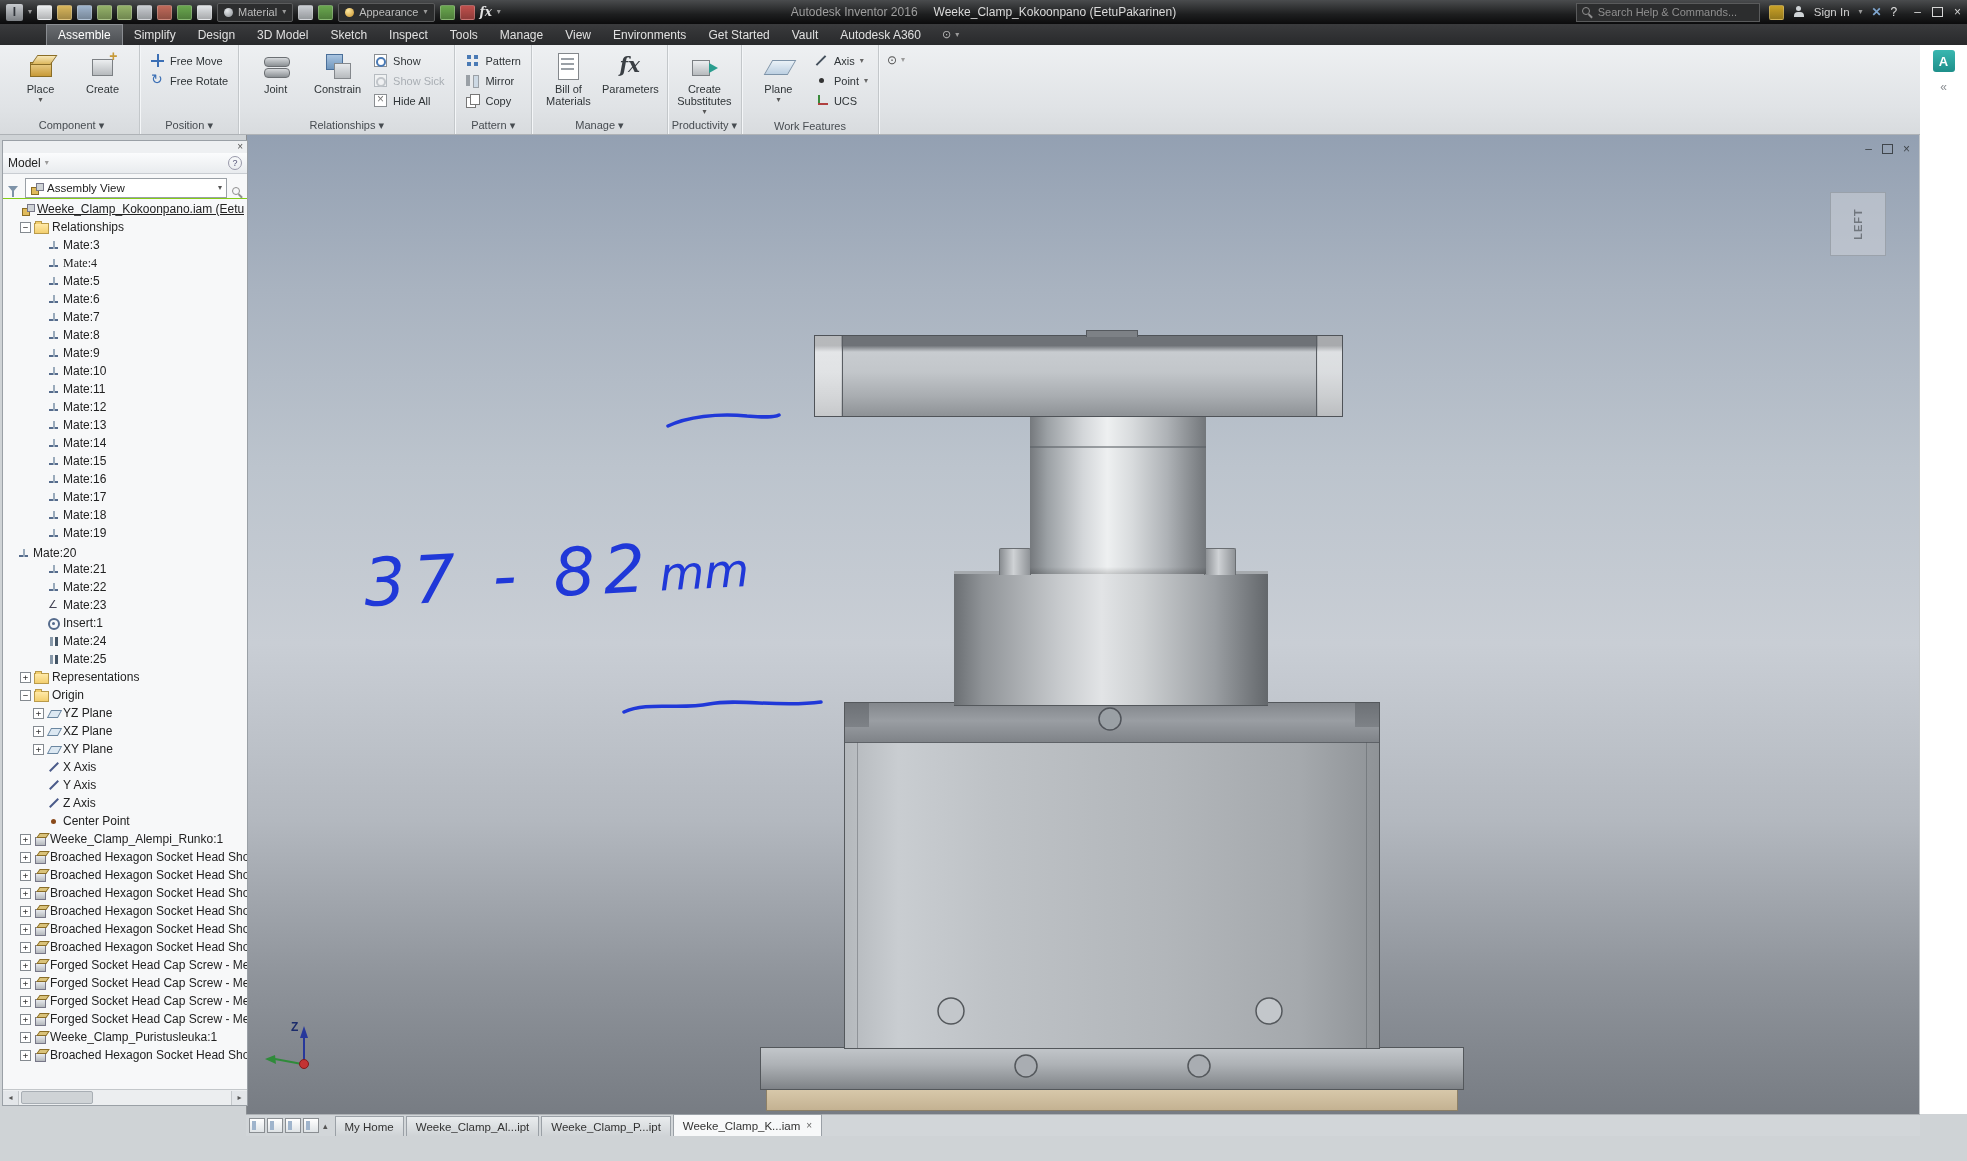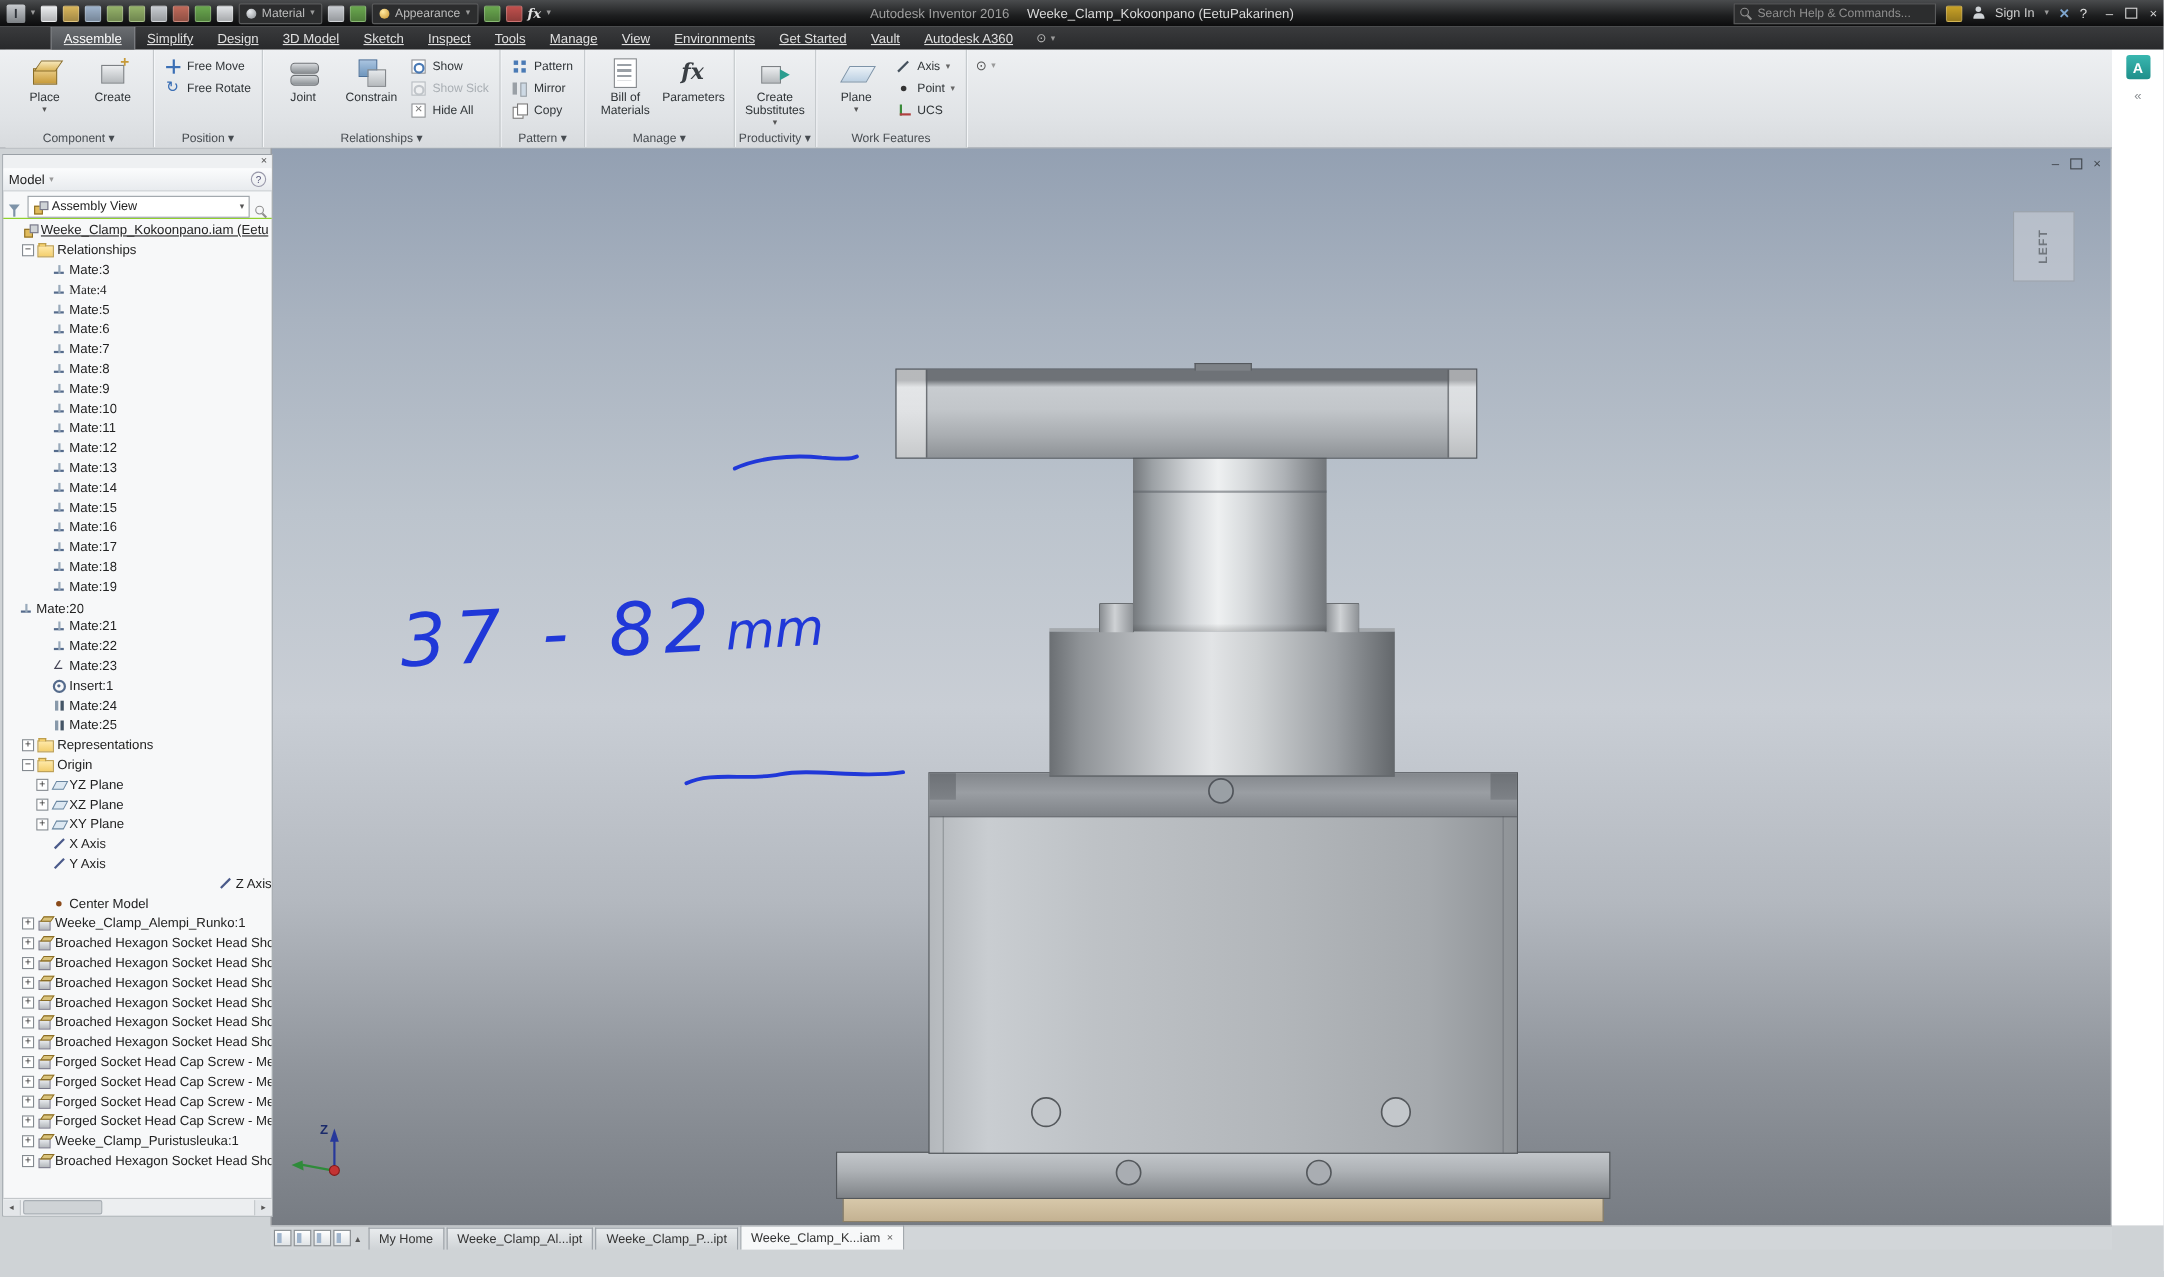"Assemble" span { text-decoration: underline -> none }
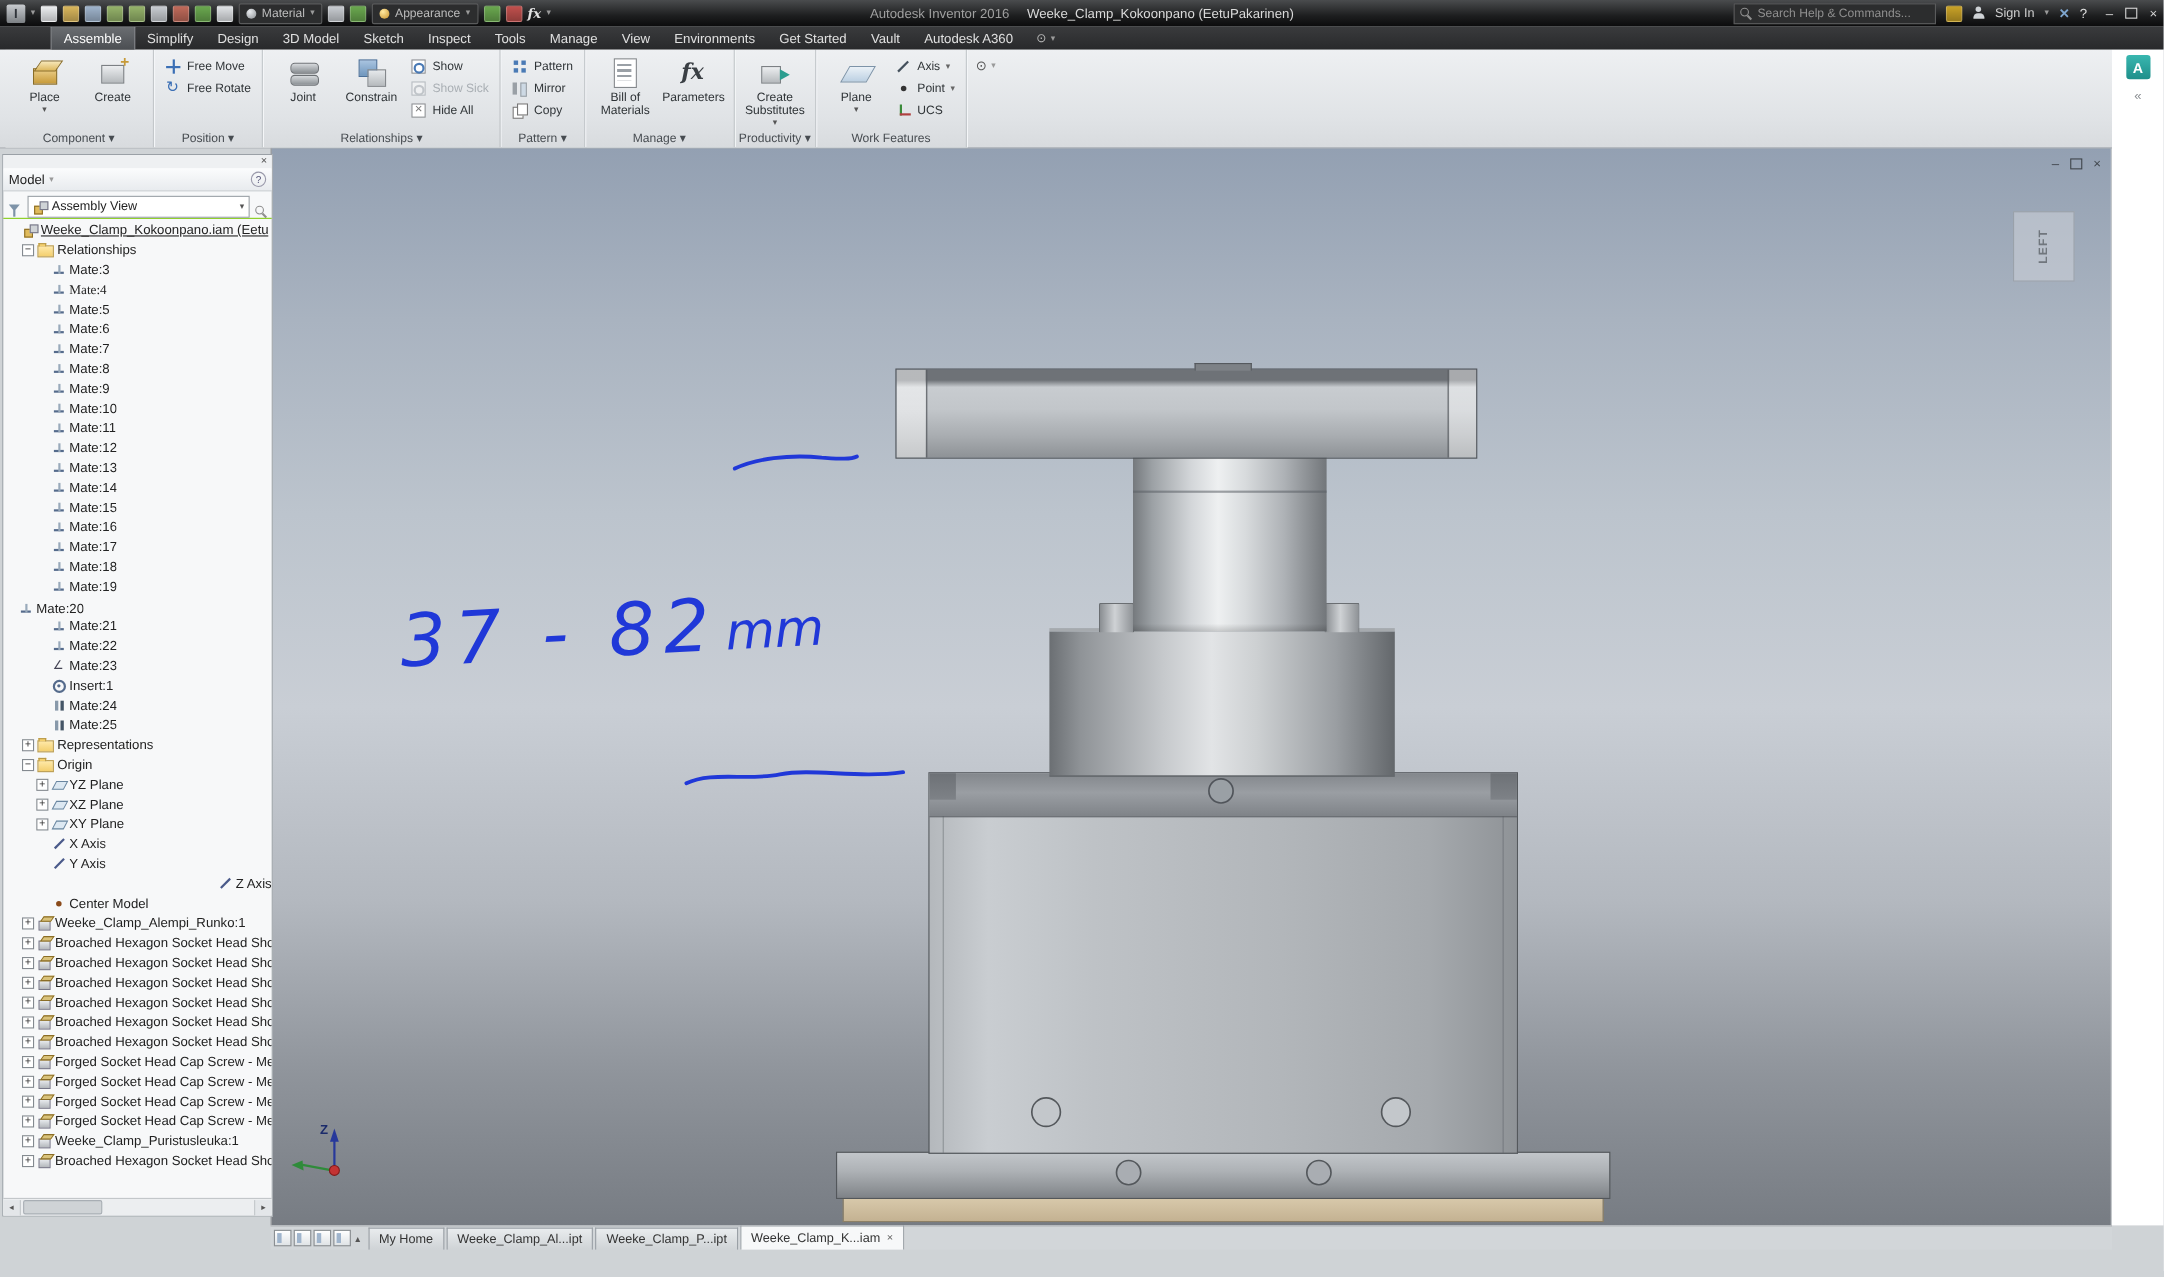"Z Axis" div.trow { justify-content: flex-end -> none }
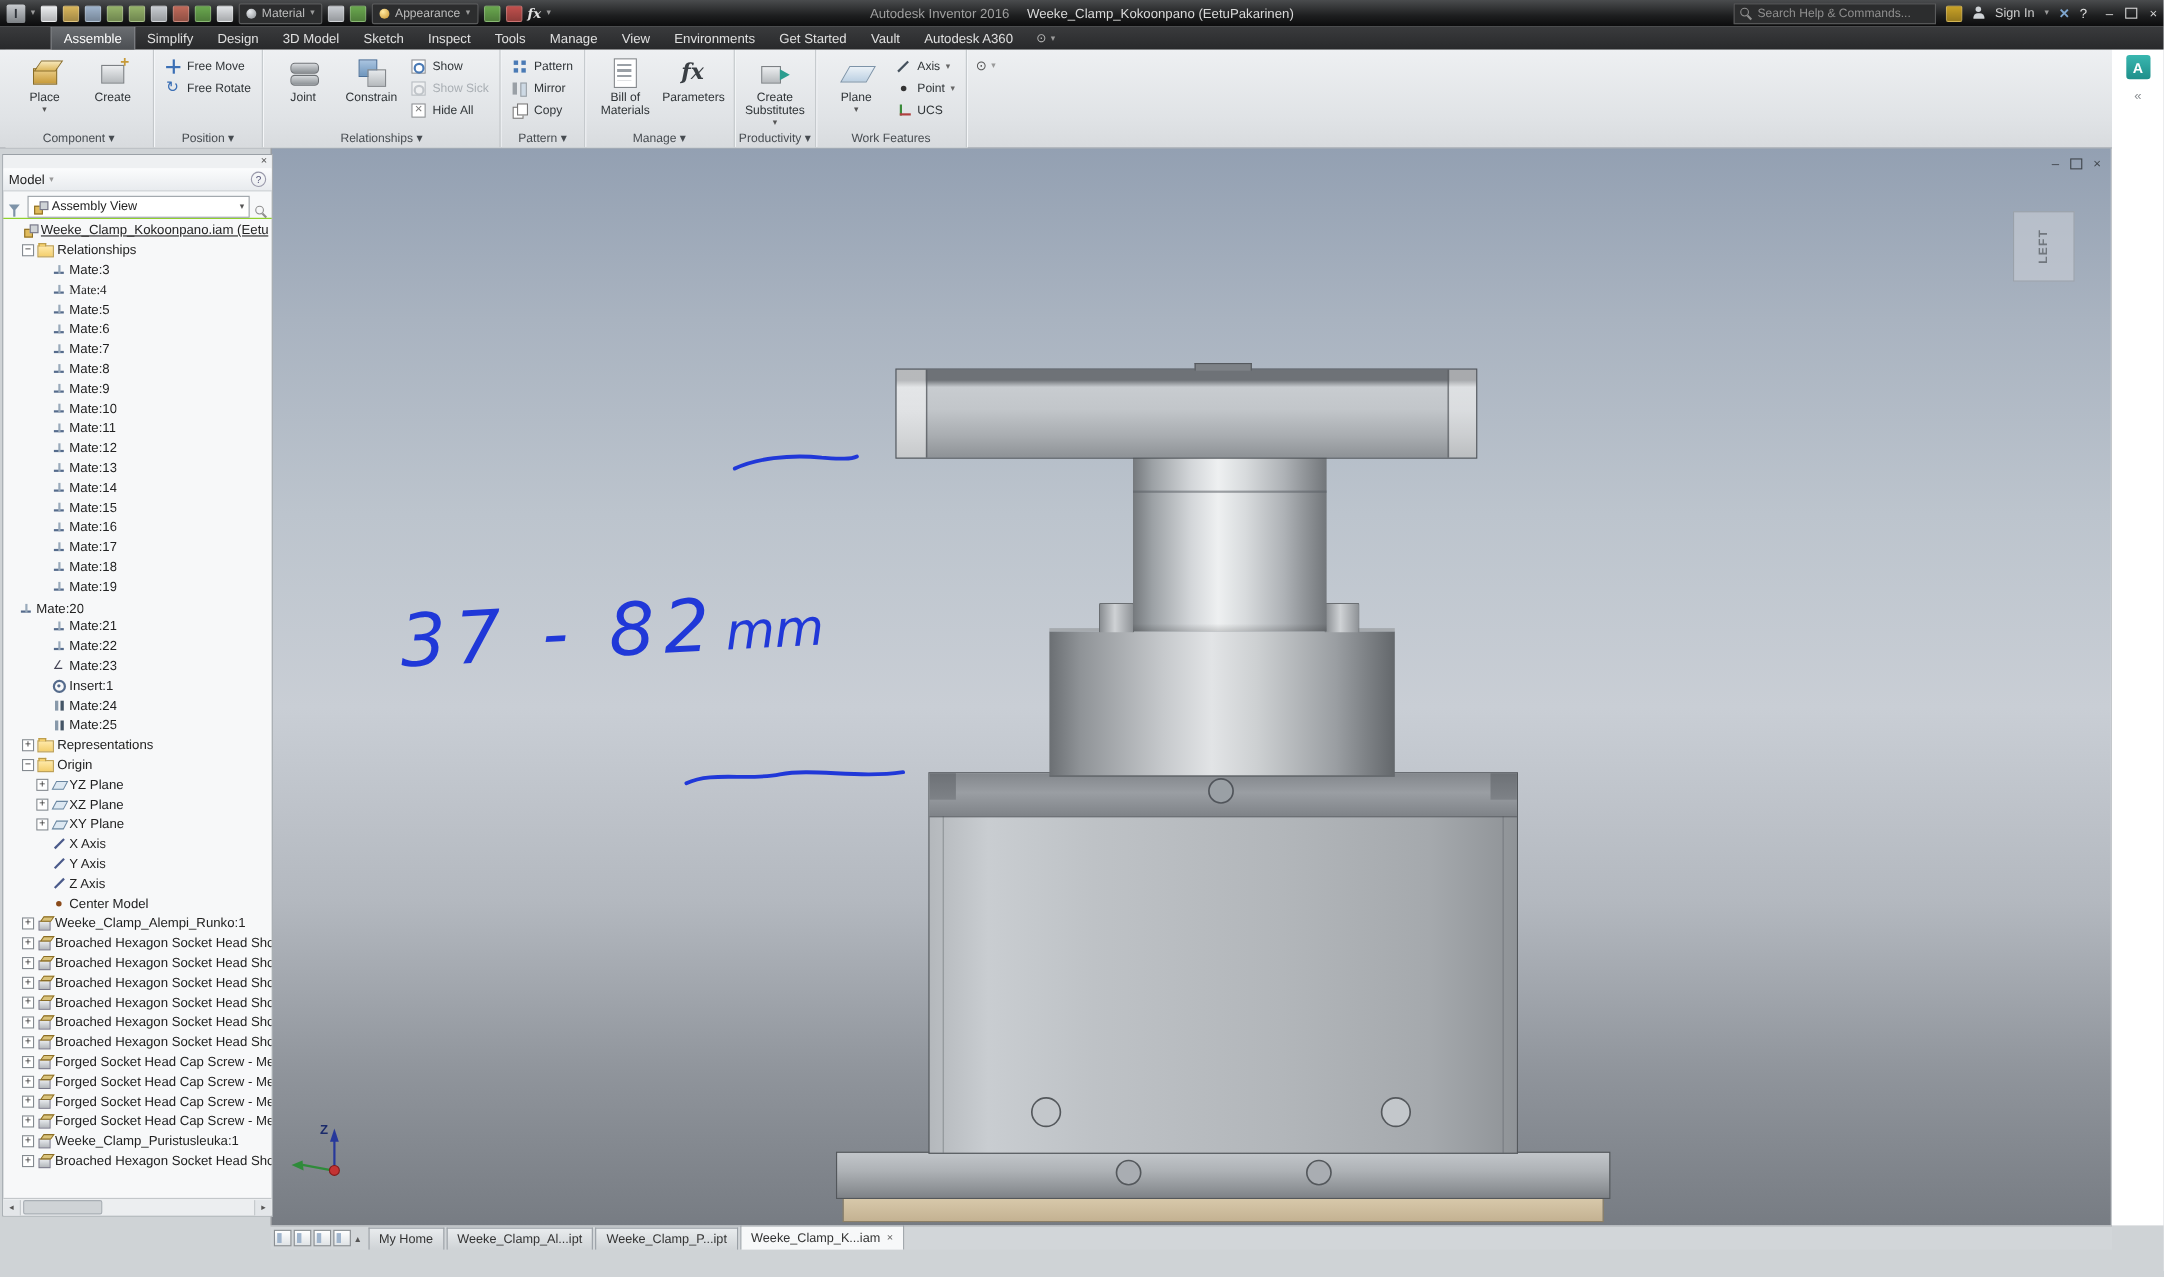"Center Model" span.tlabel { text: Model -> Point }
